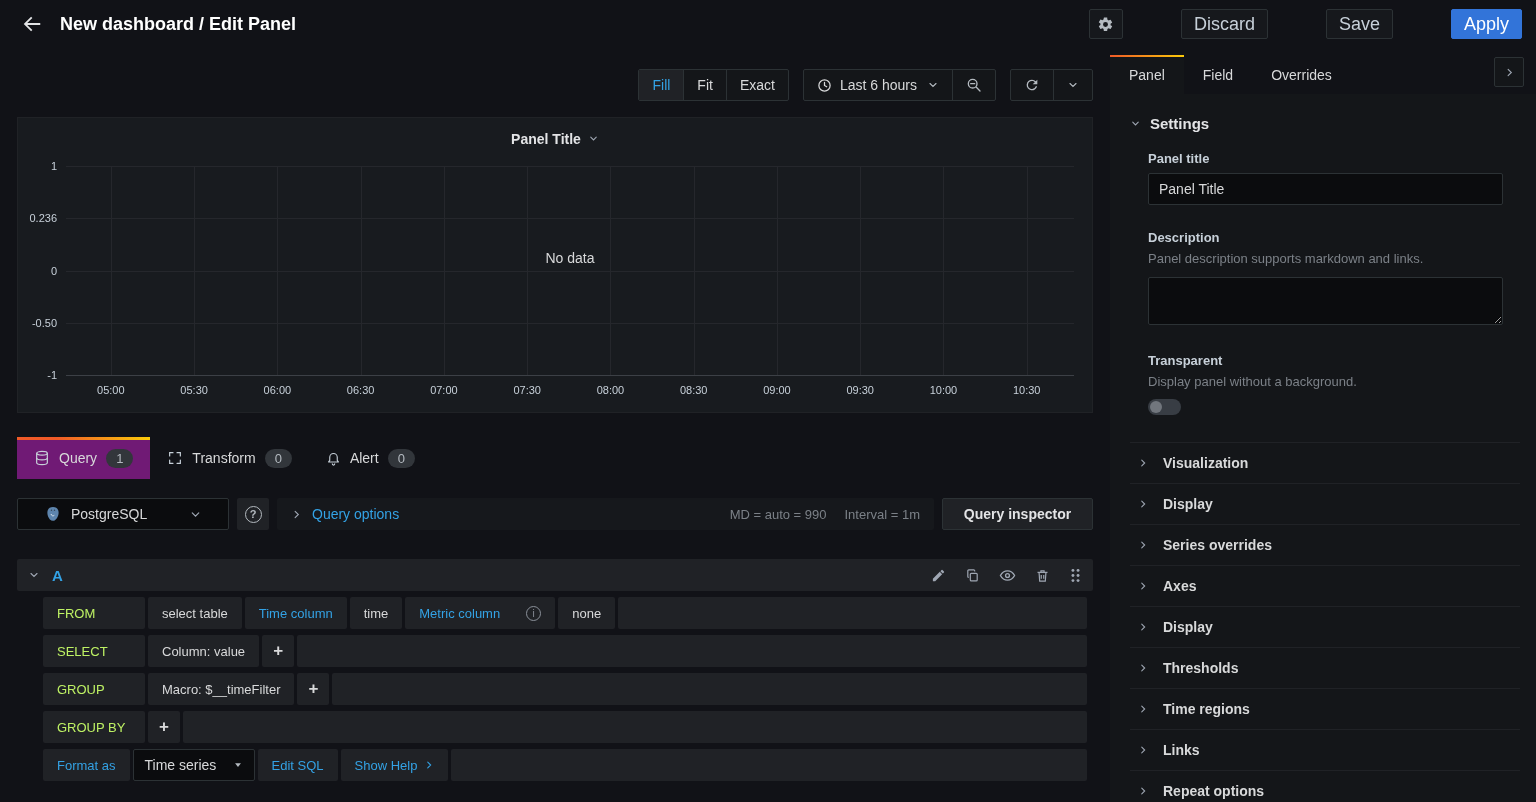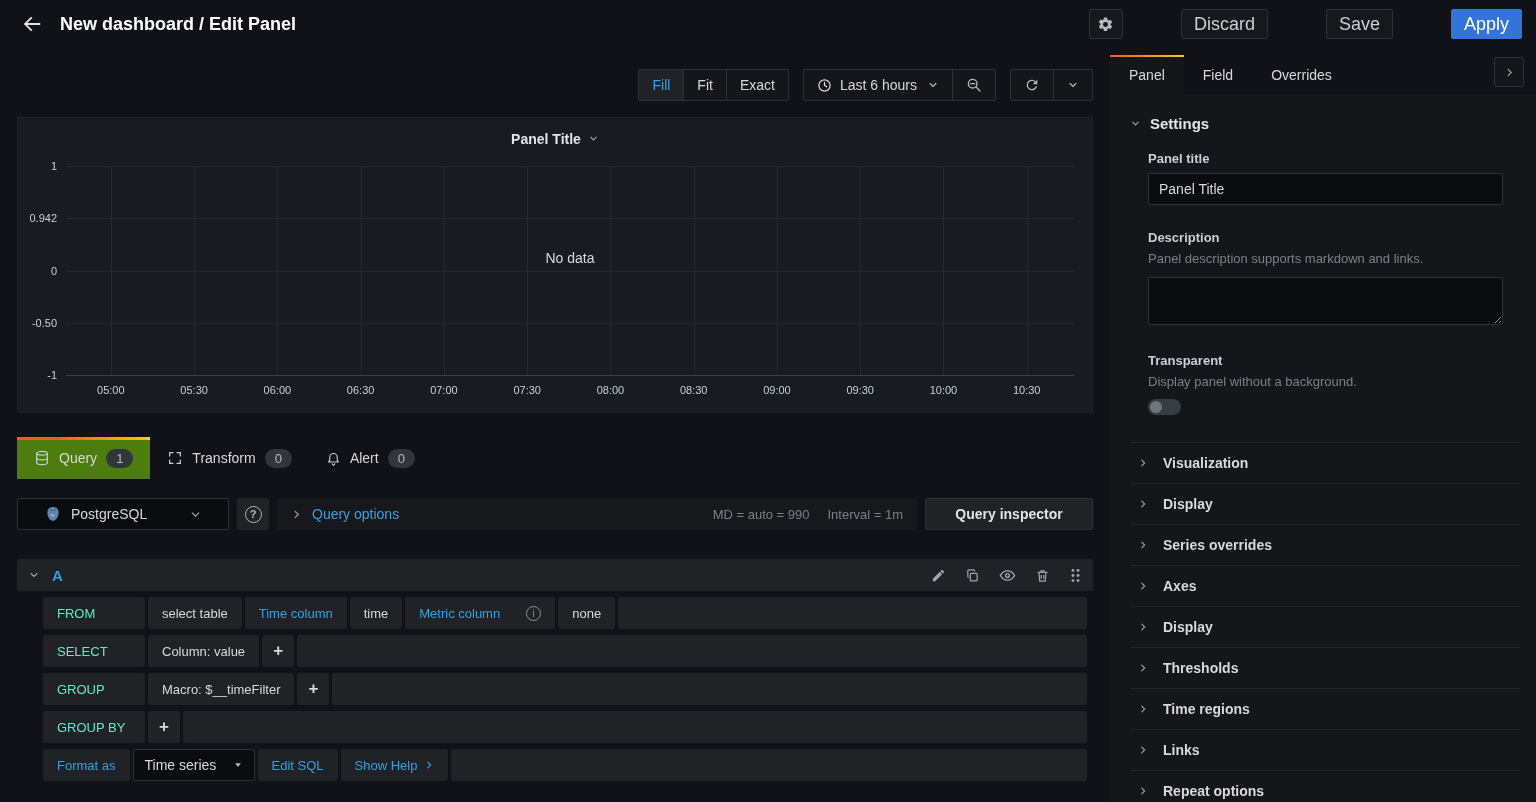"0.942" span.ylabel { text: 0.942 -> 0.236 }
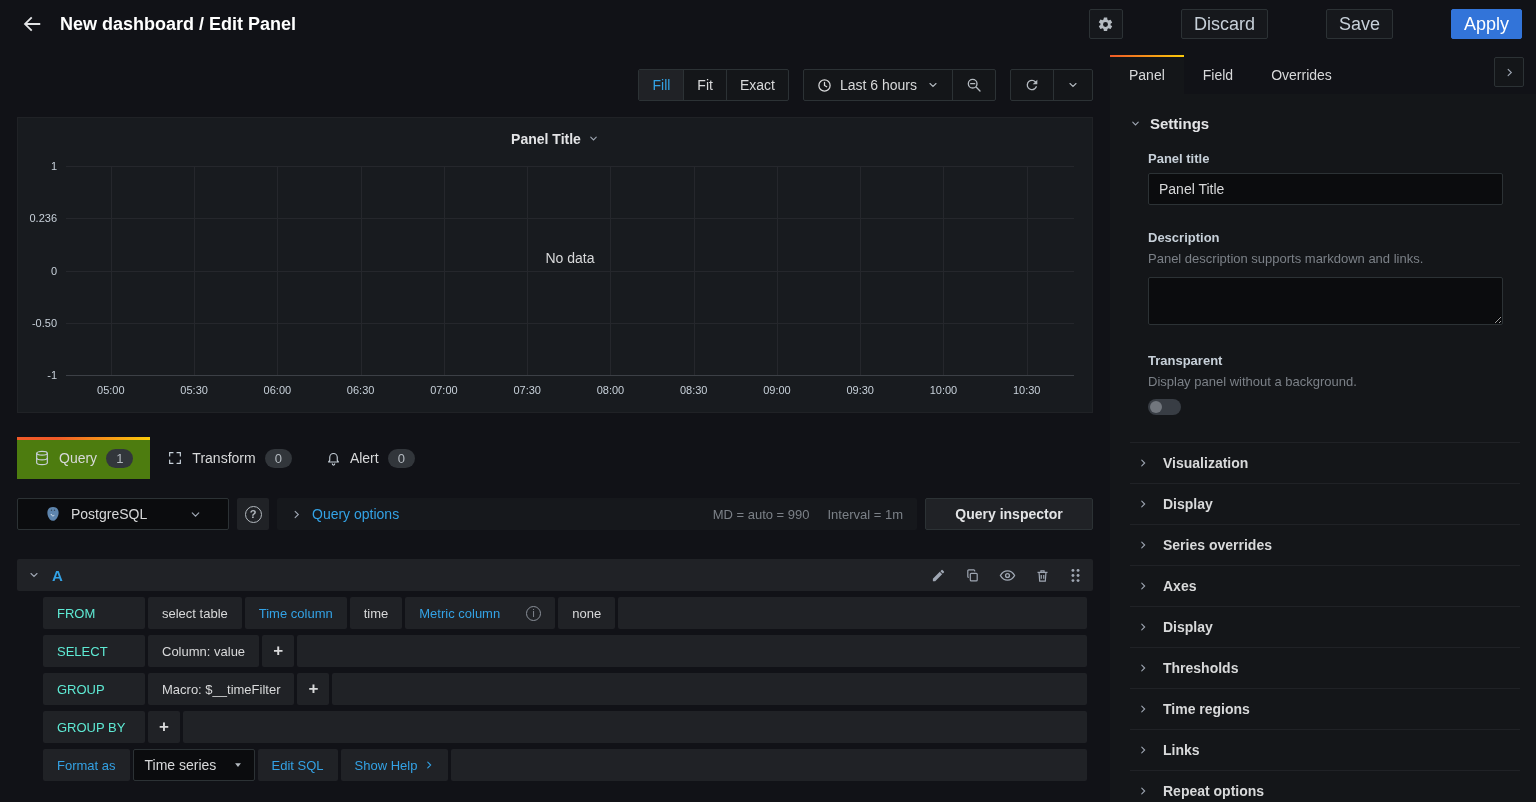"Query" .qtab.active { background: #4d7c0f -> #701a75 }
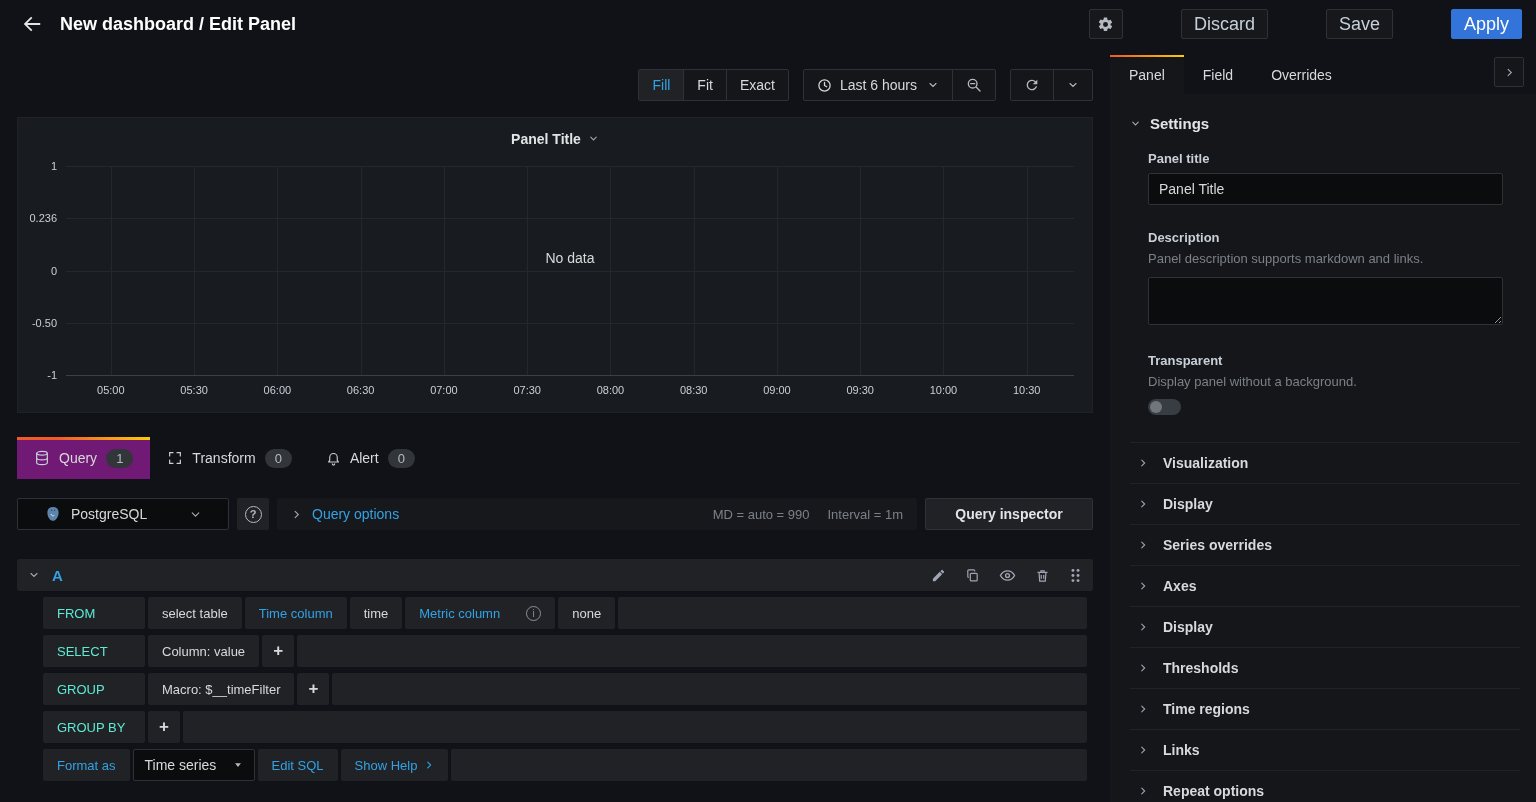"Query inspector" .inspector-btn { width: 168px -> 151px }
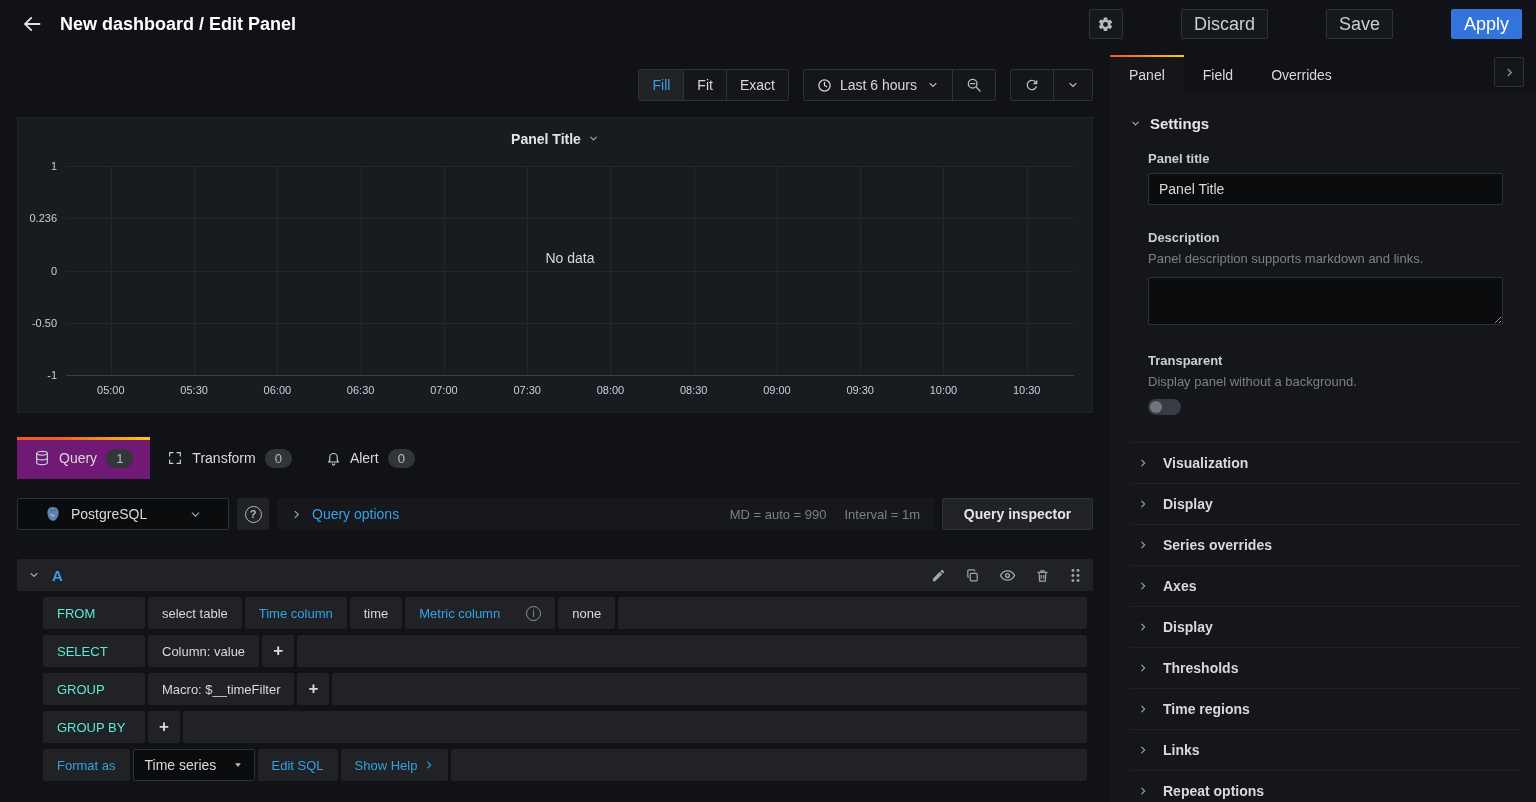"FROM" .seg.keyword { color: #5eead4 -> #bef264 }
